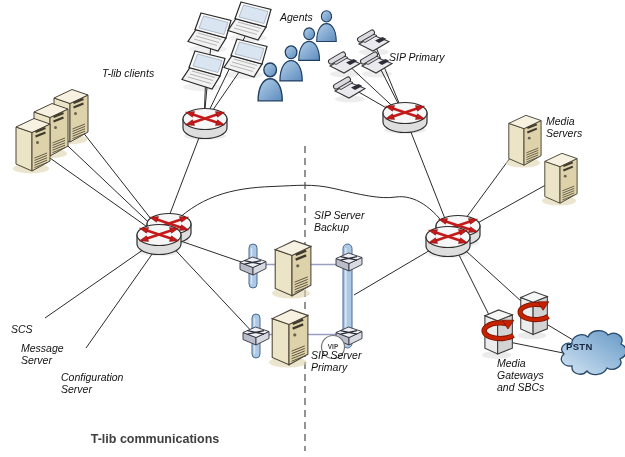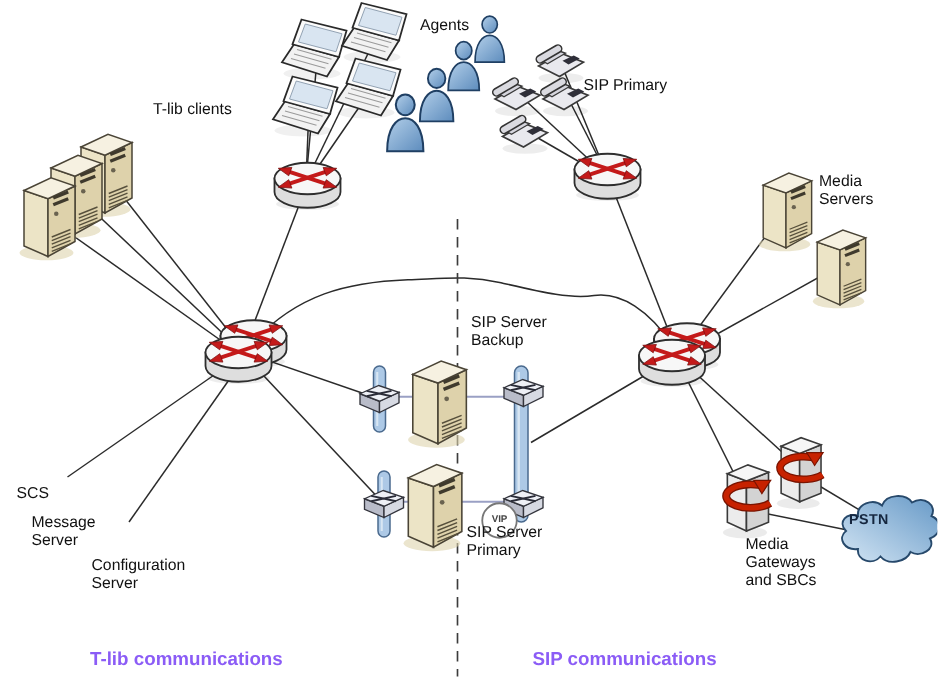"Agents" .lbl { font-style: none -> italic }
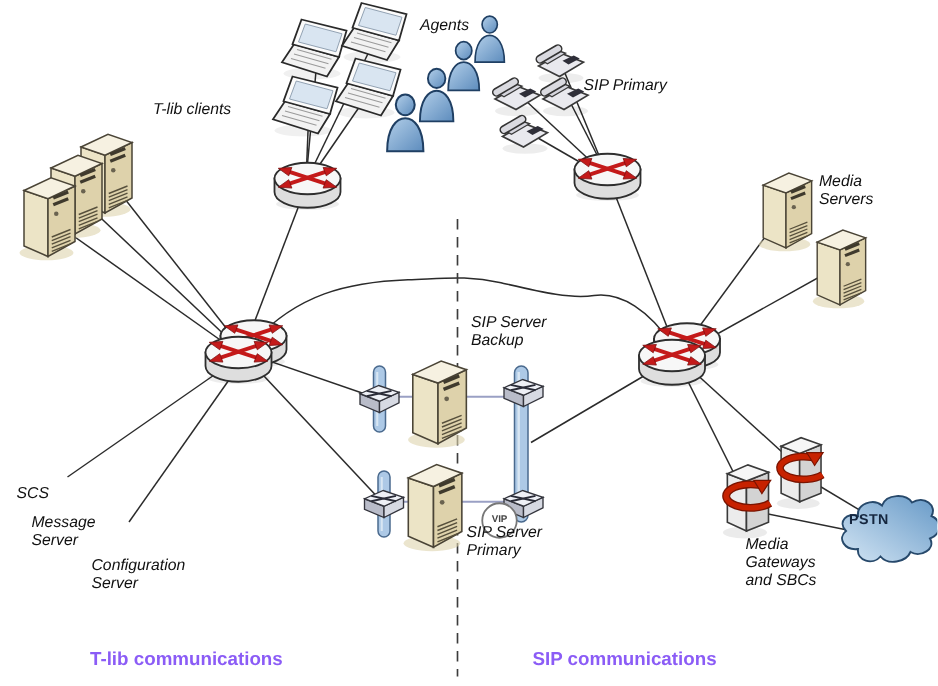"T-lib communications" .title { color: #8b5cf6 -> #404040; text-align: none -> center }
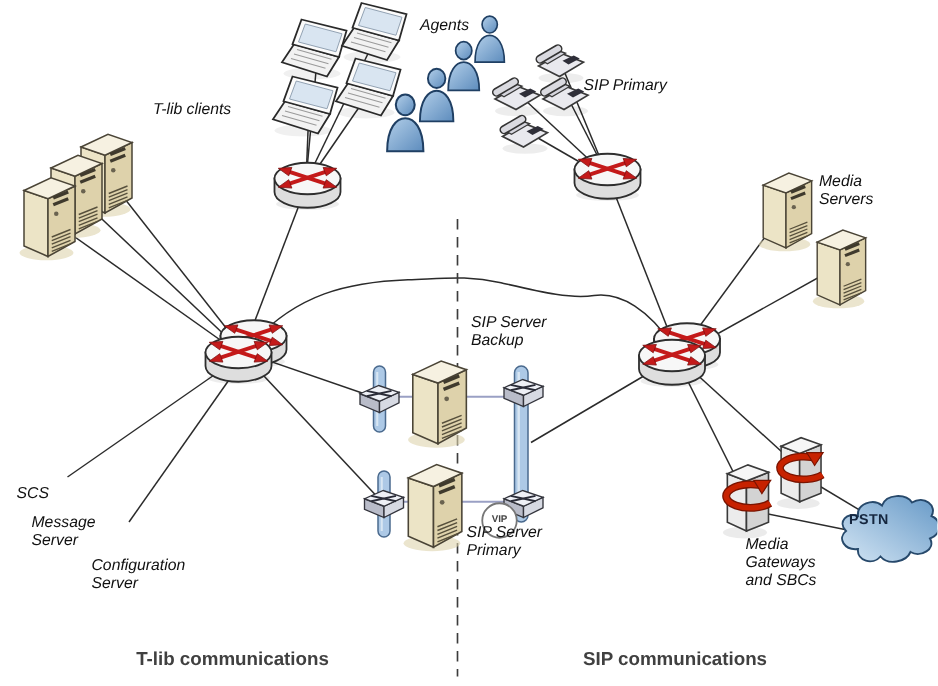"SIP communications" div.title { html: <div>SIP communications</div> -> none }
